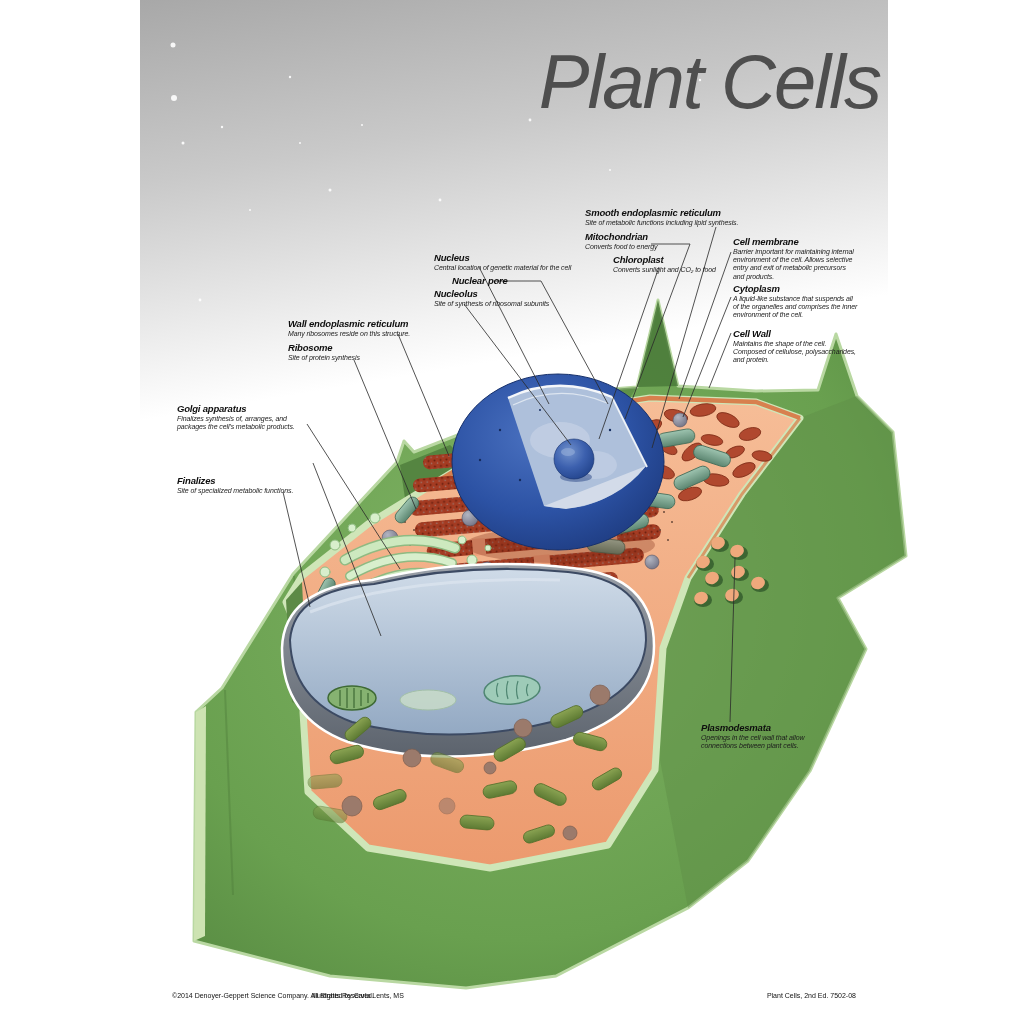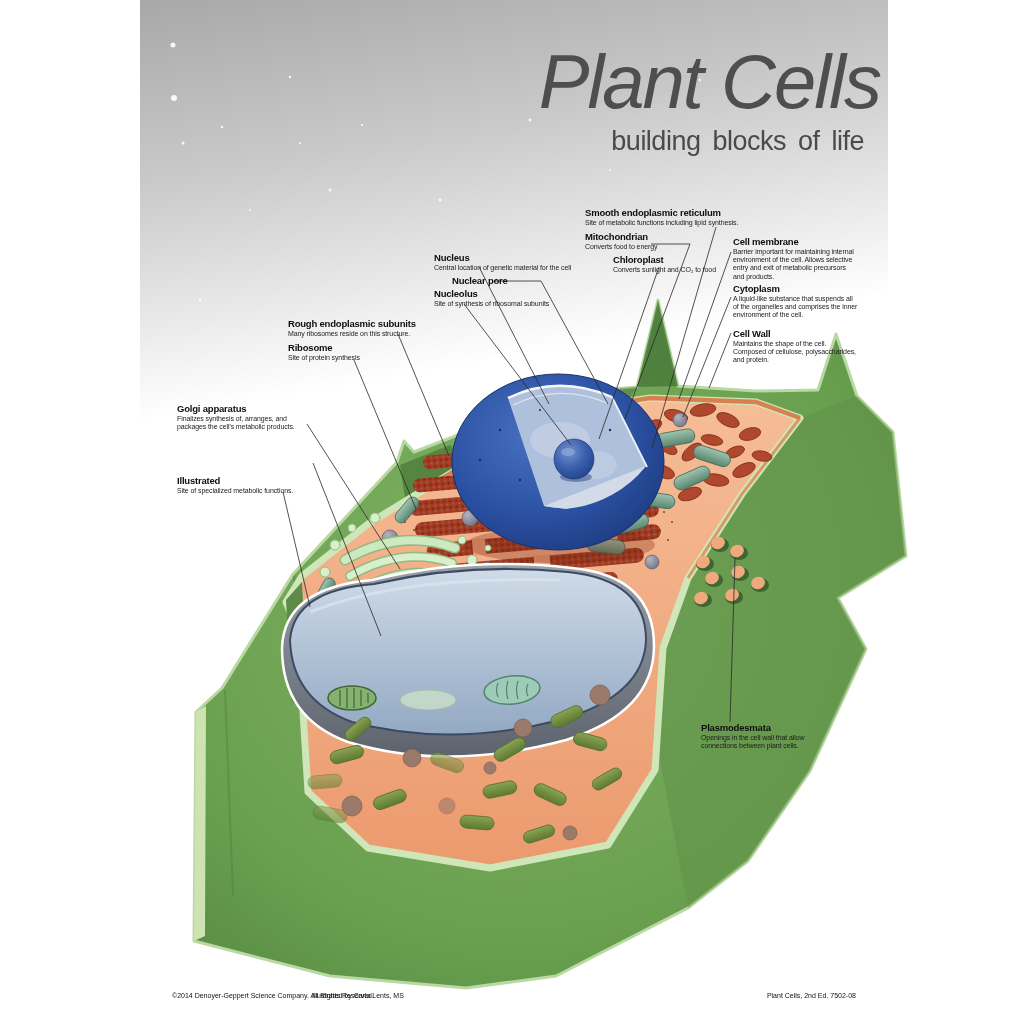"building blocks of life" div.subtitle { html: <div>building blocks of life</div> -> none }
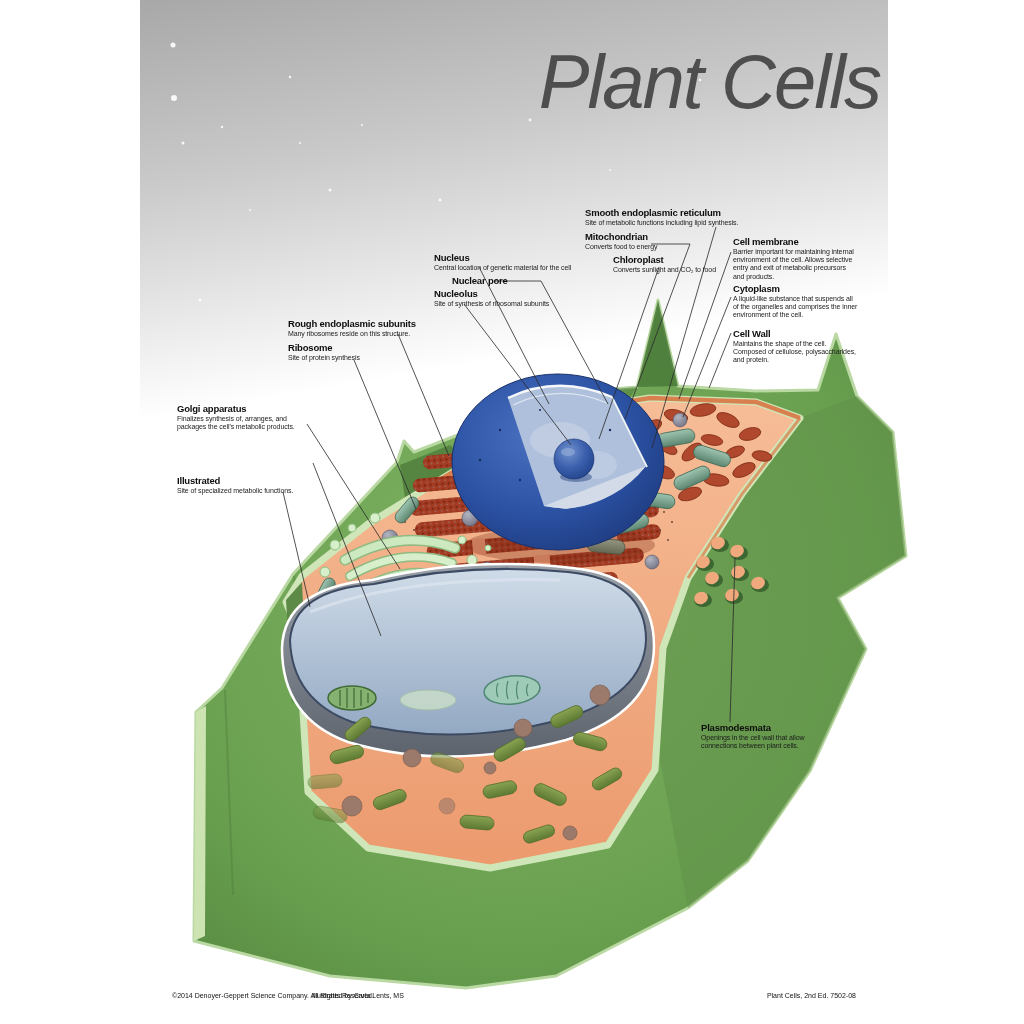"Smooth endoplasmic reticulum" .lbl { font-style: none -> italic }
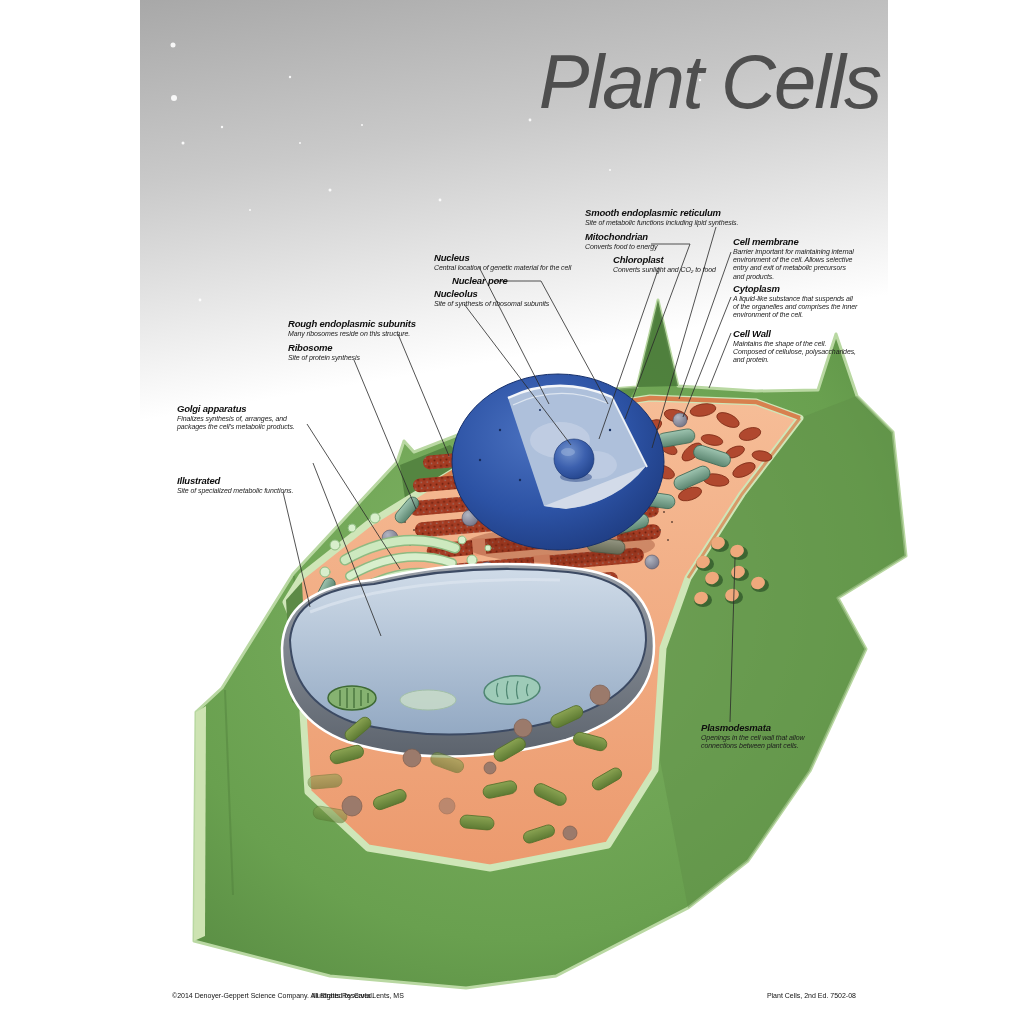"Rough endoplasmic subunits" div.lh { text: Rough endoplasmic subunits -> Wall endoplasmic reticulum }
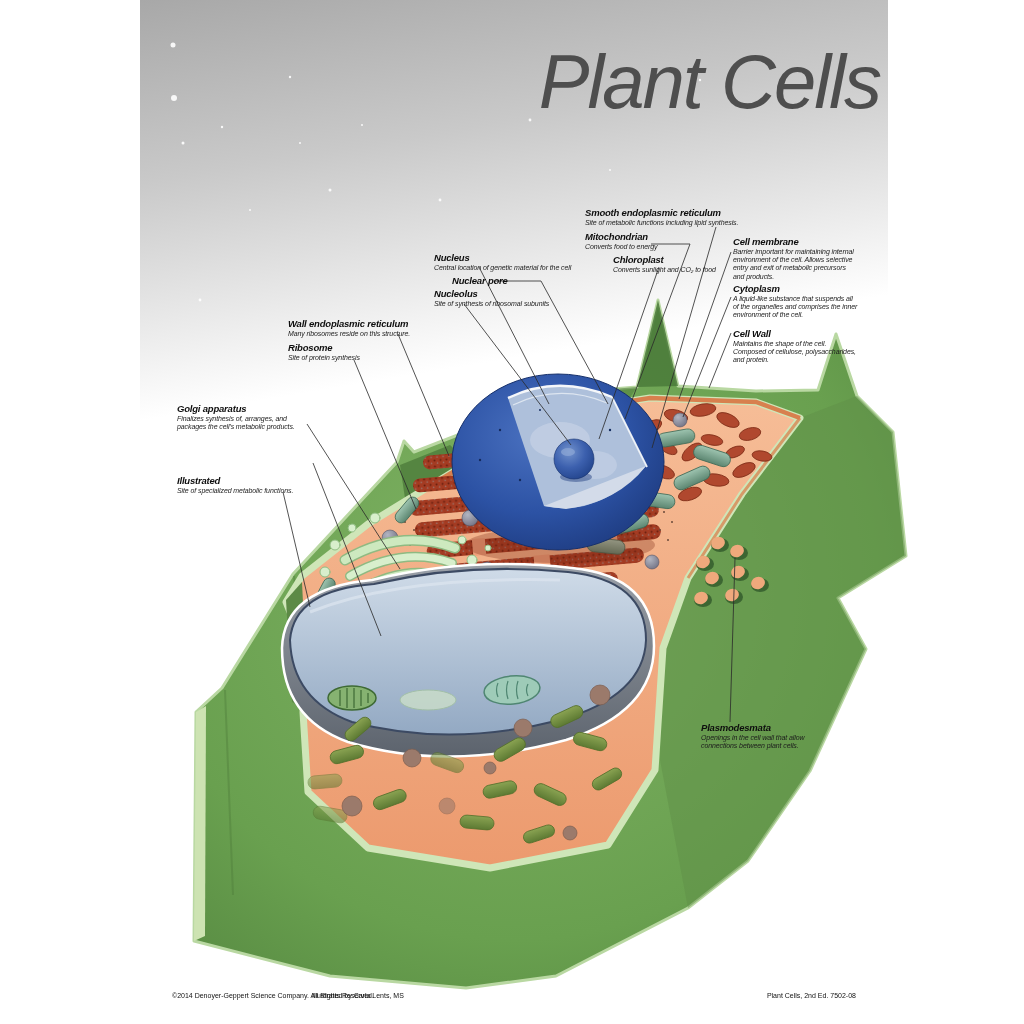"Illustrated" div.lh { text: Illustrated -> Finalizes }
